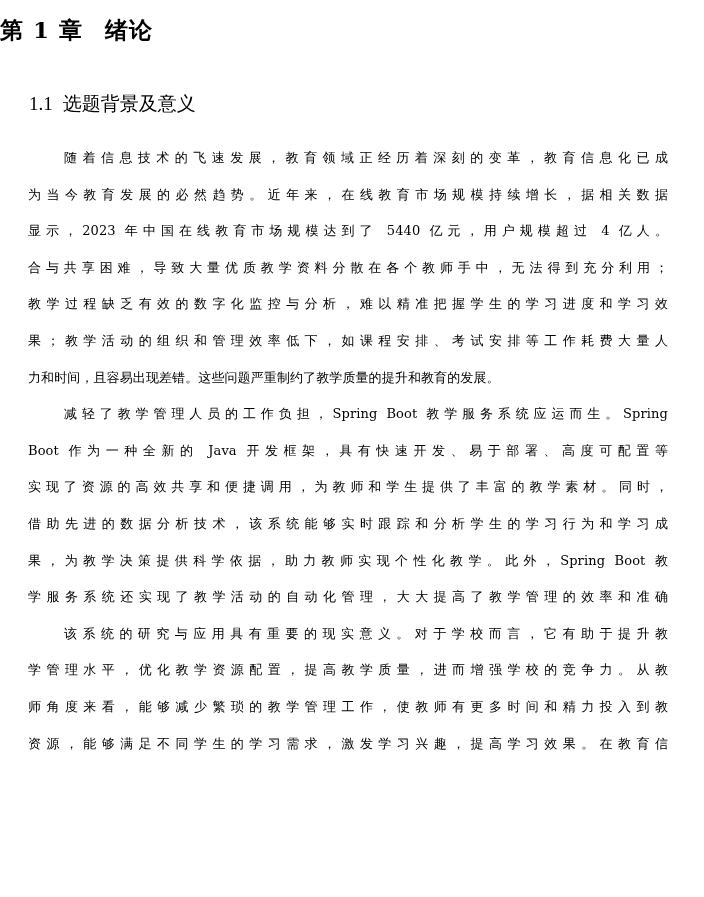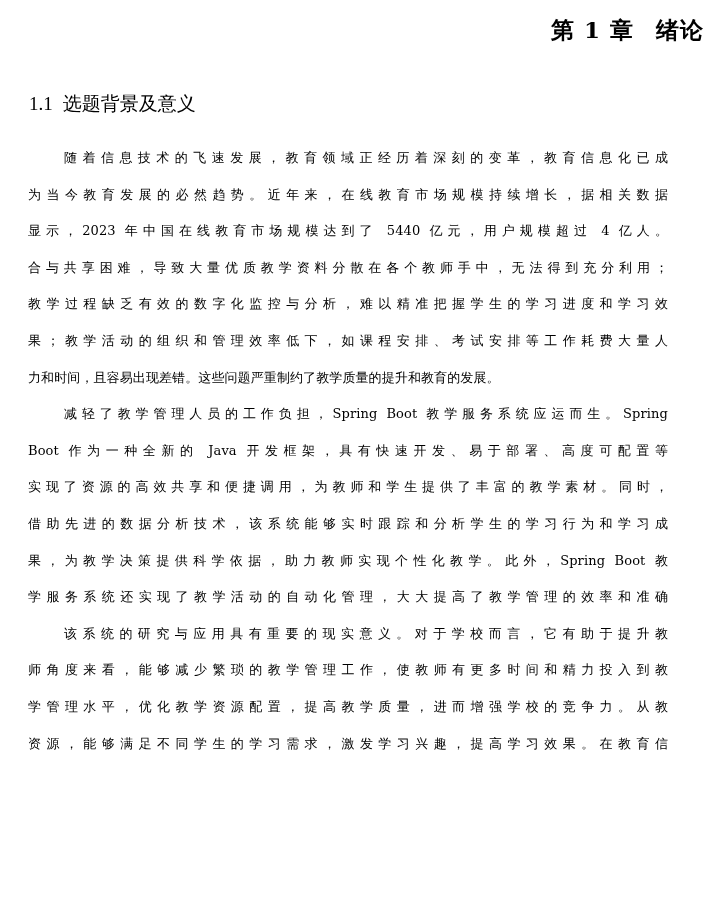"第 1 章 绪论" .chapter-title { text-align: right -> left }
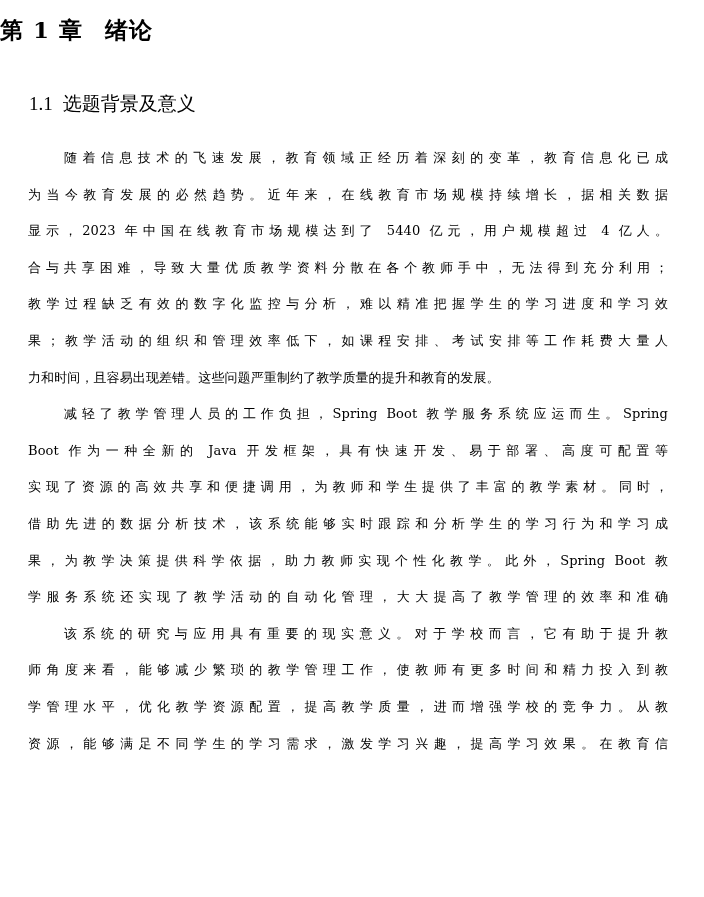"师角度来看，能够减少繁琐的教学管理工作，使教师有更多时间和精力投入到教" span.line { order: before "学管理水平，优化教学资源配置，提高教学质量，进而增强学校的竞争力。从教" -> after "学管理水平，优化教学资源配置，提高教学质量，进而增强学校的竞争力。从教" }
